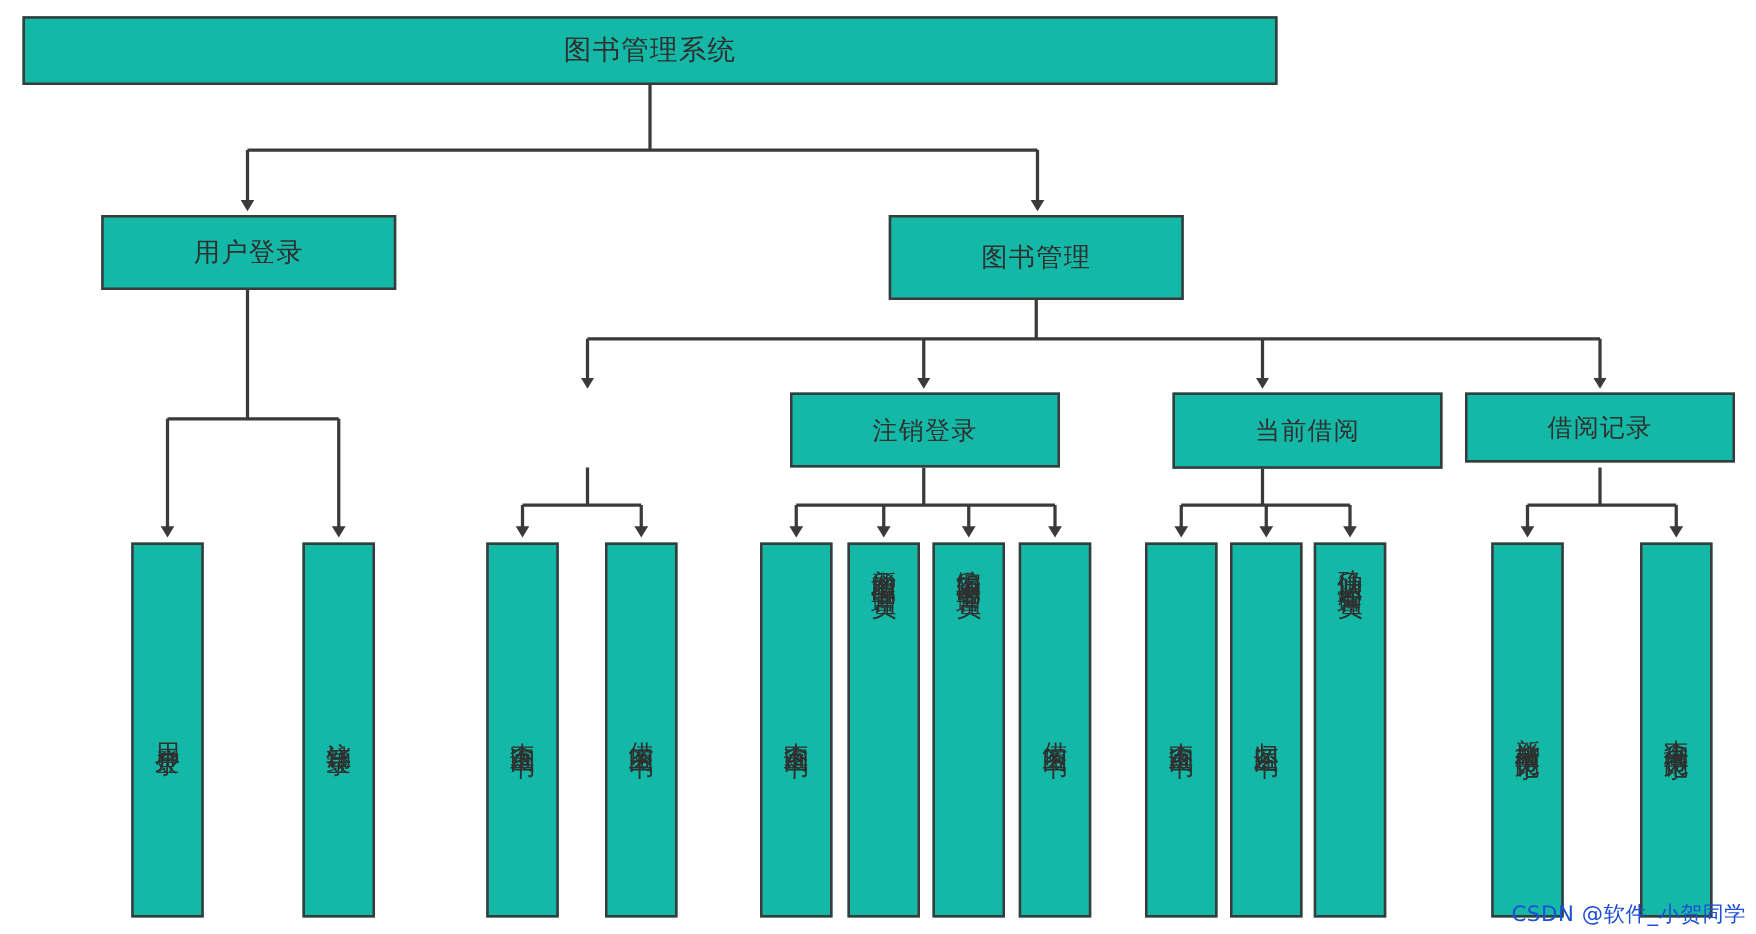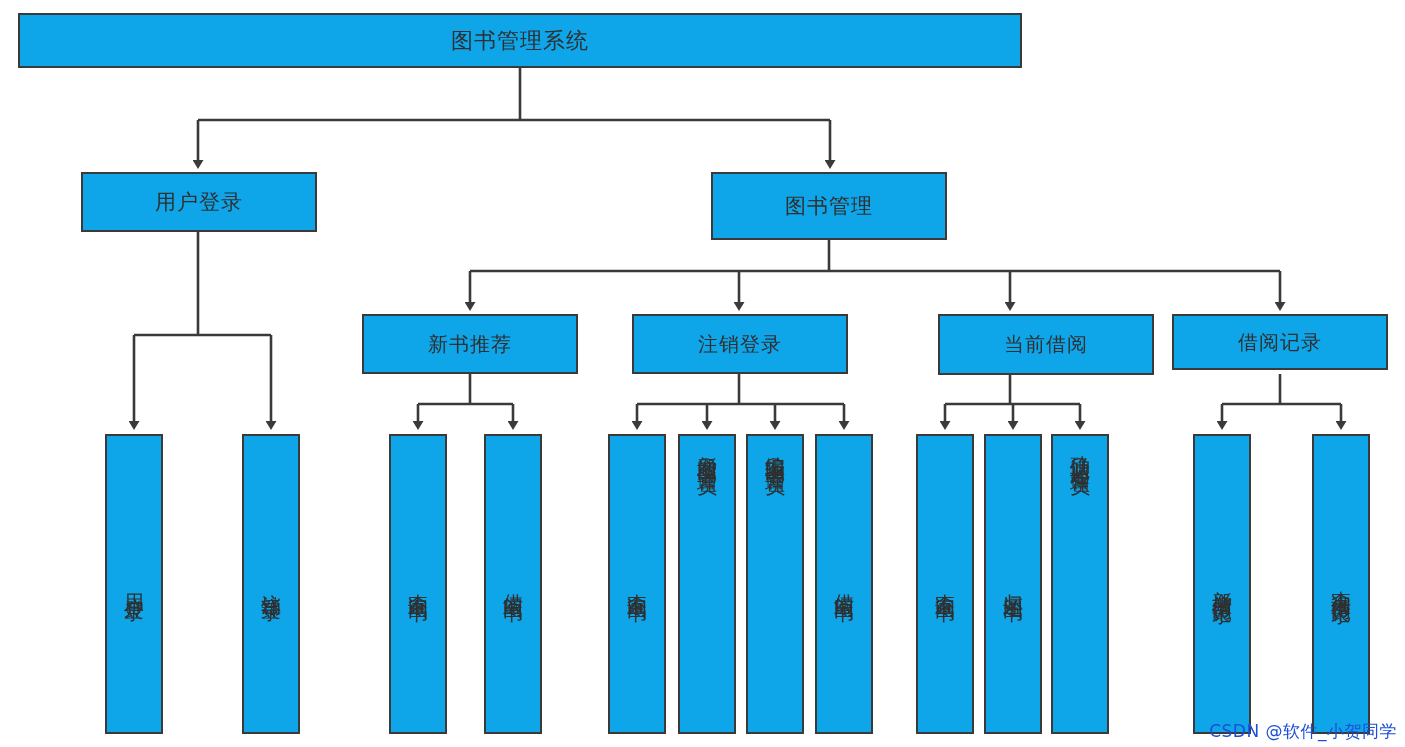"图书管理系统" .node { background: #0ea5e9 -> #14b8a6 }
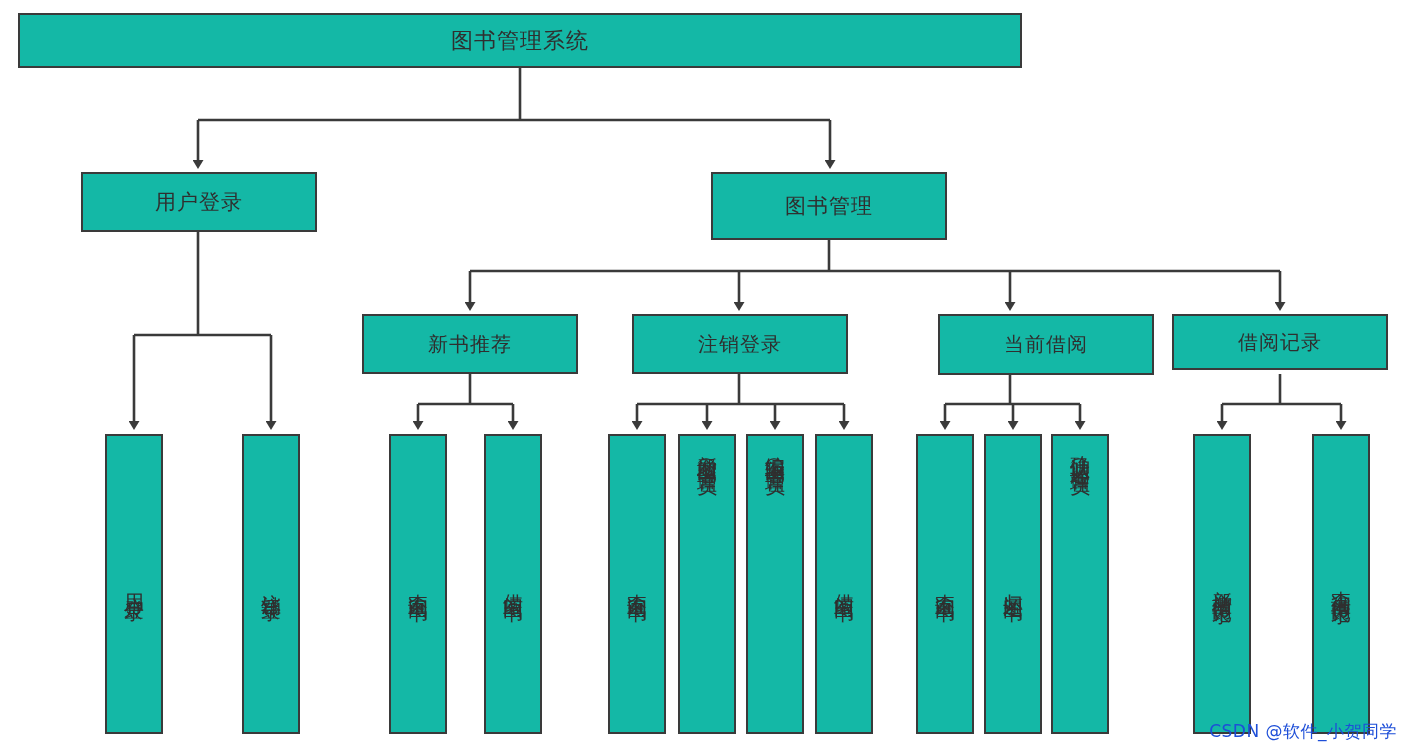"新书推荐" div.node { html: <div> <span>新书推荐</span> </div> -> none }
